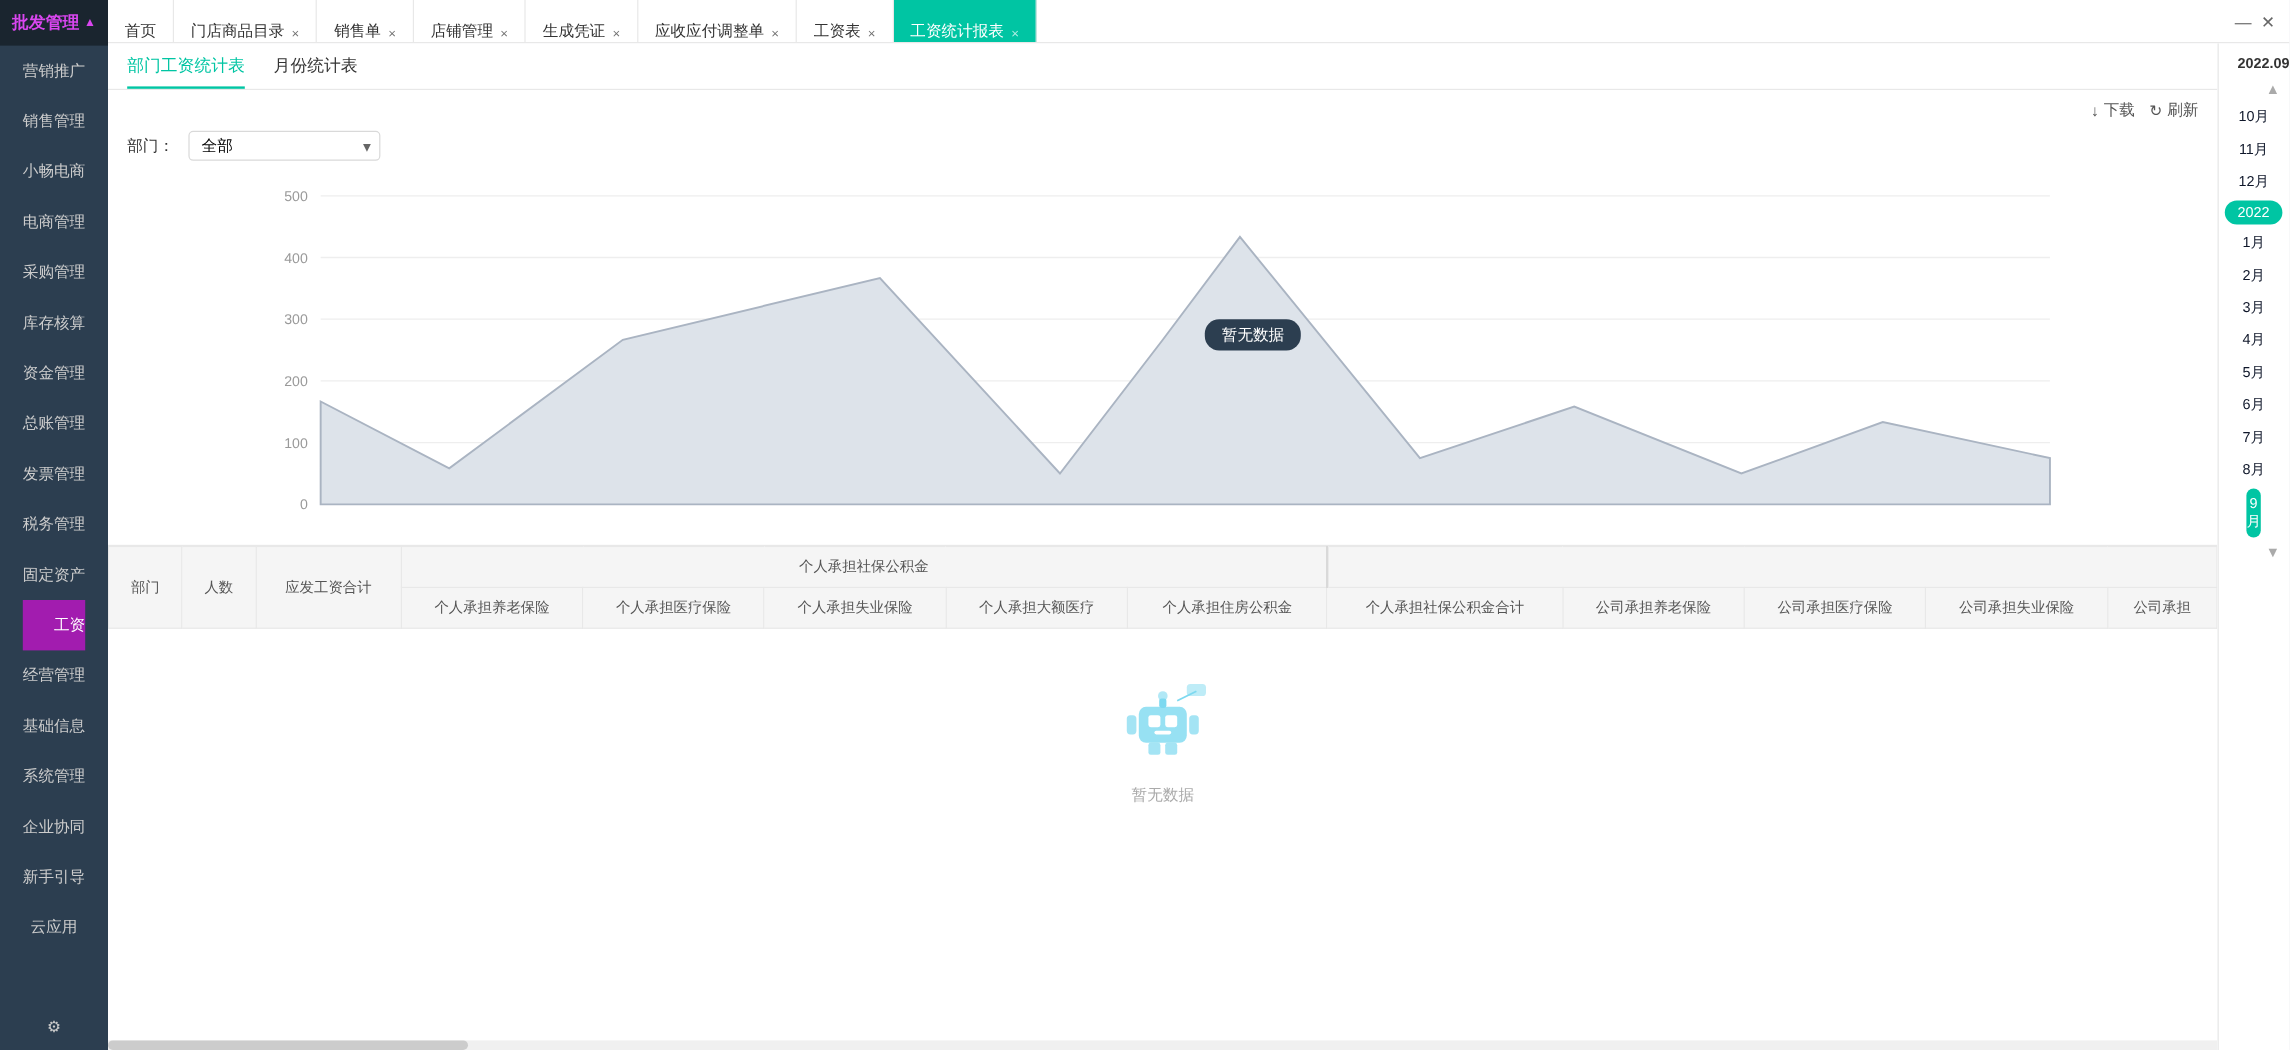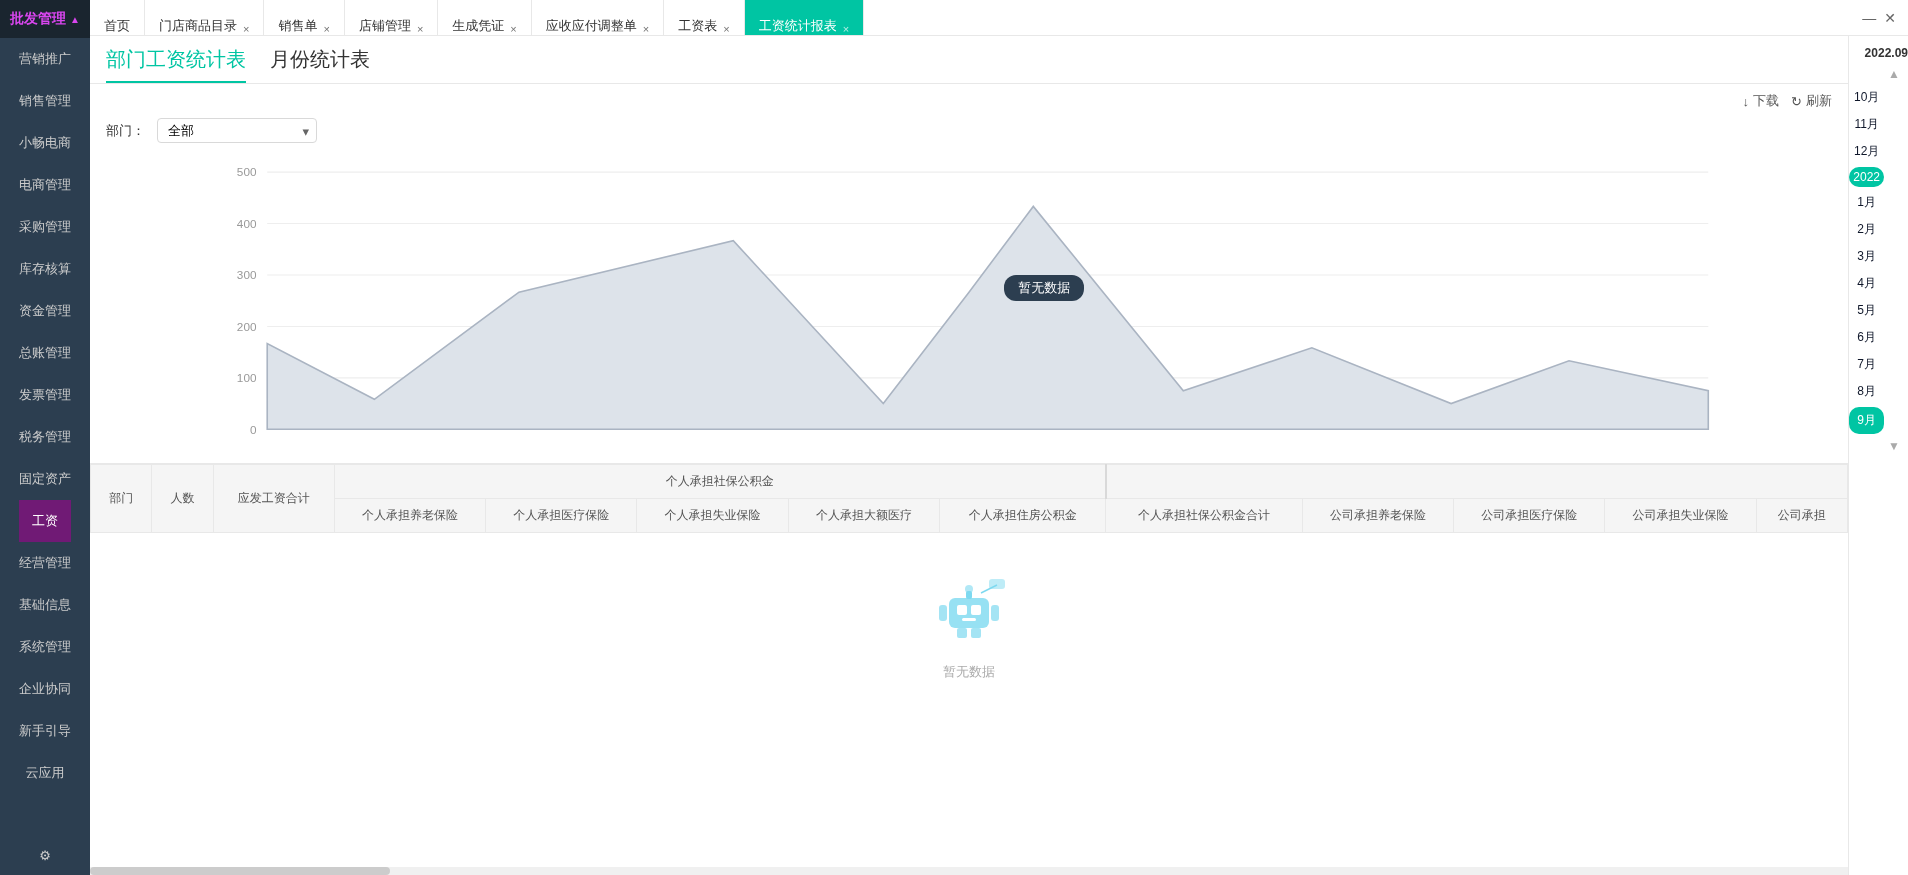"部门工资统计表" .sub-tab { font-size: 20px -> 14px }
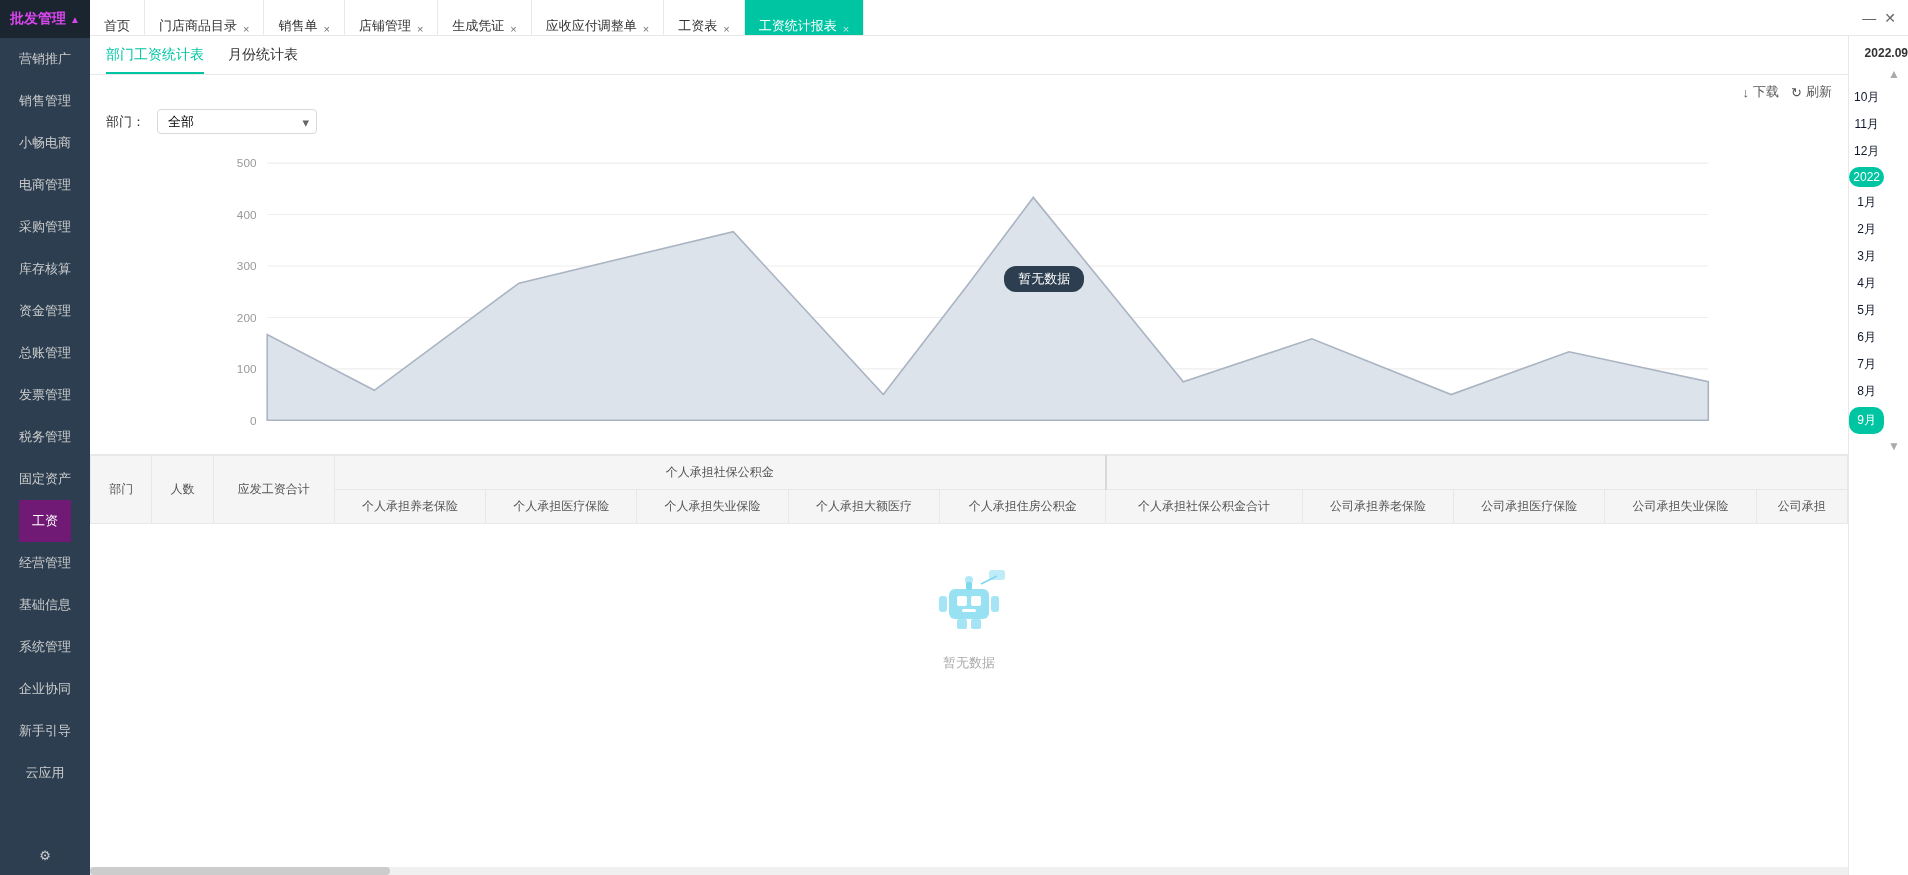"2022" .date-item.year-label { margin: 2px 24px -> 2px 6px }
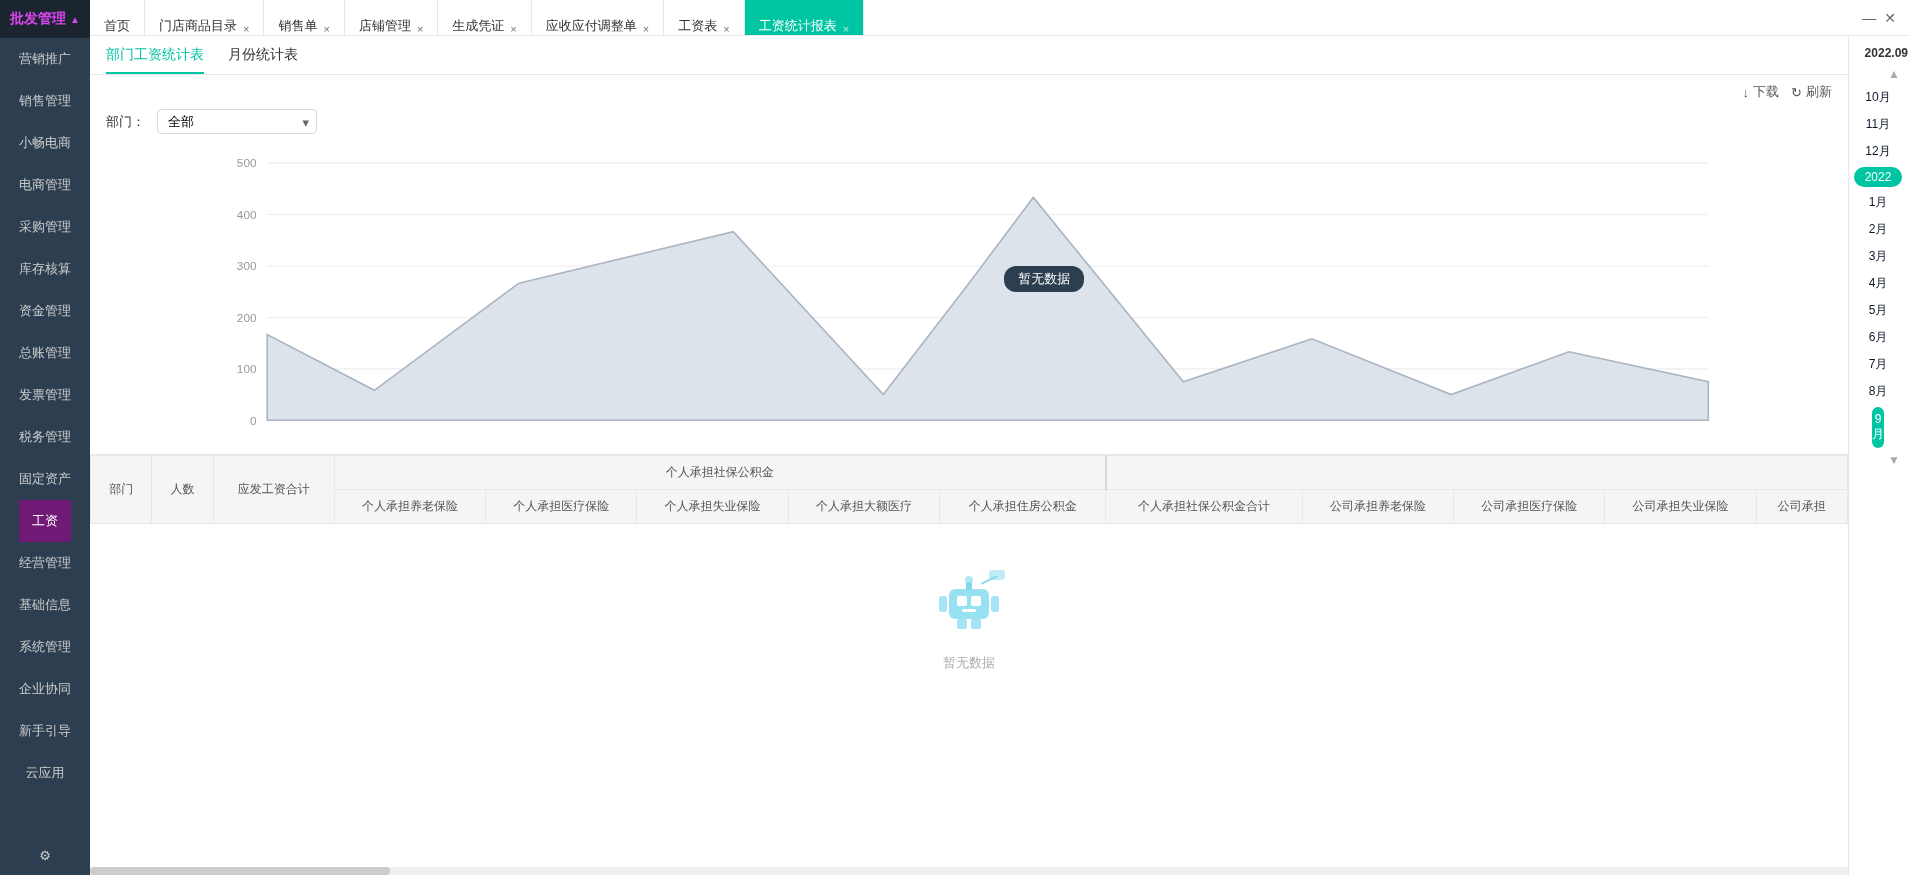"工资" .sidebar-item.active { background: #701a75 -> #a21caf; text-align: none -> right }
